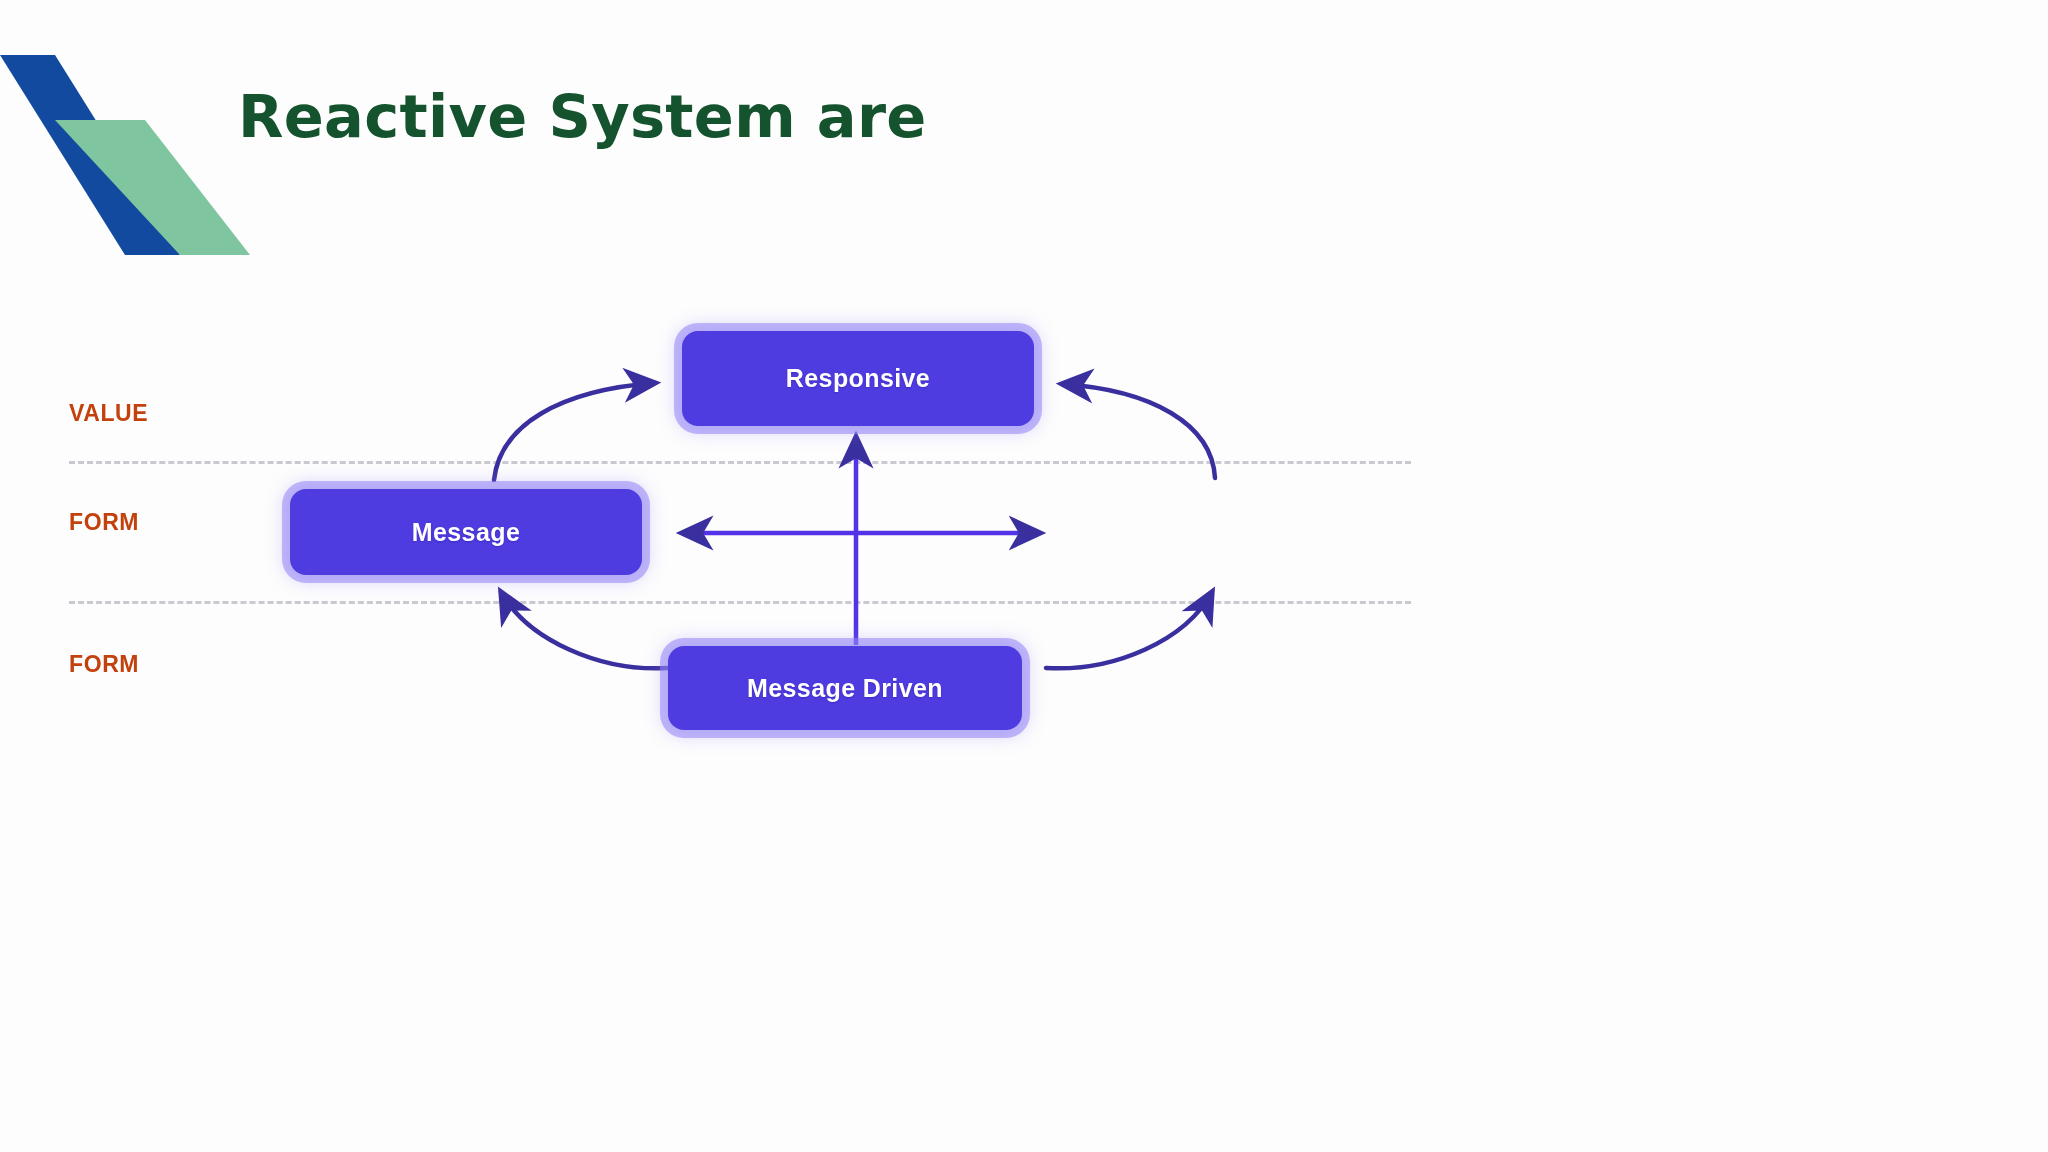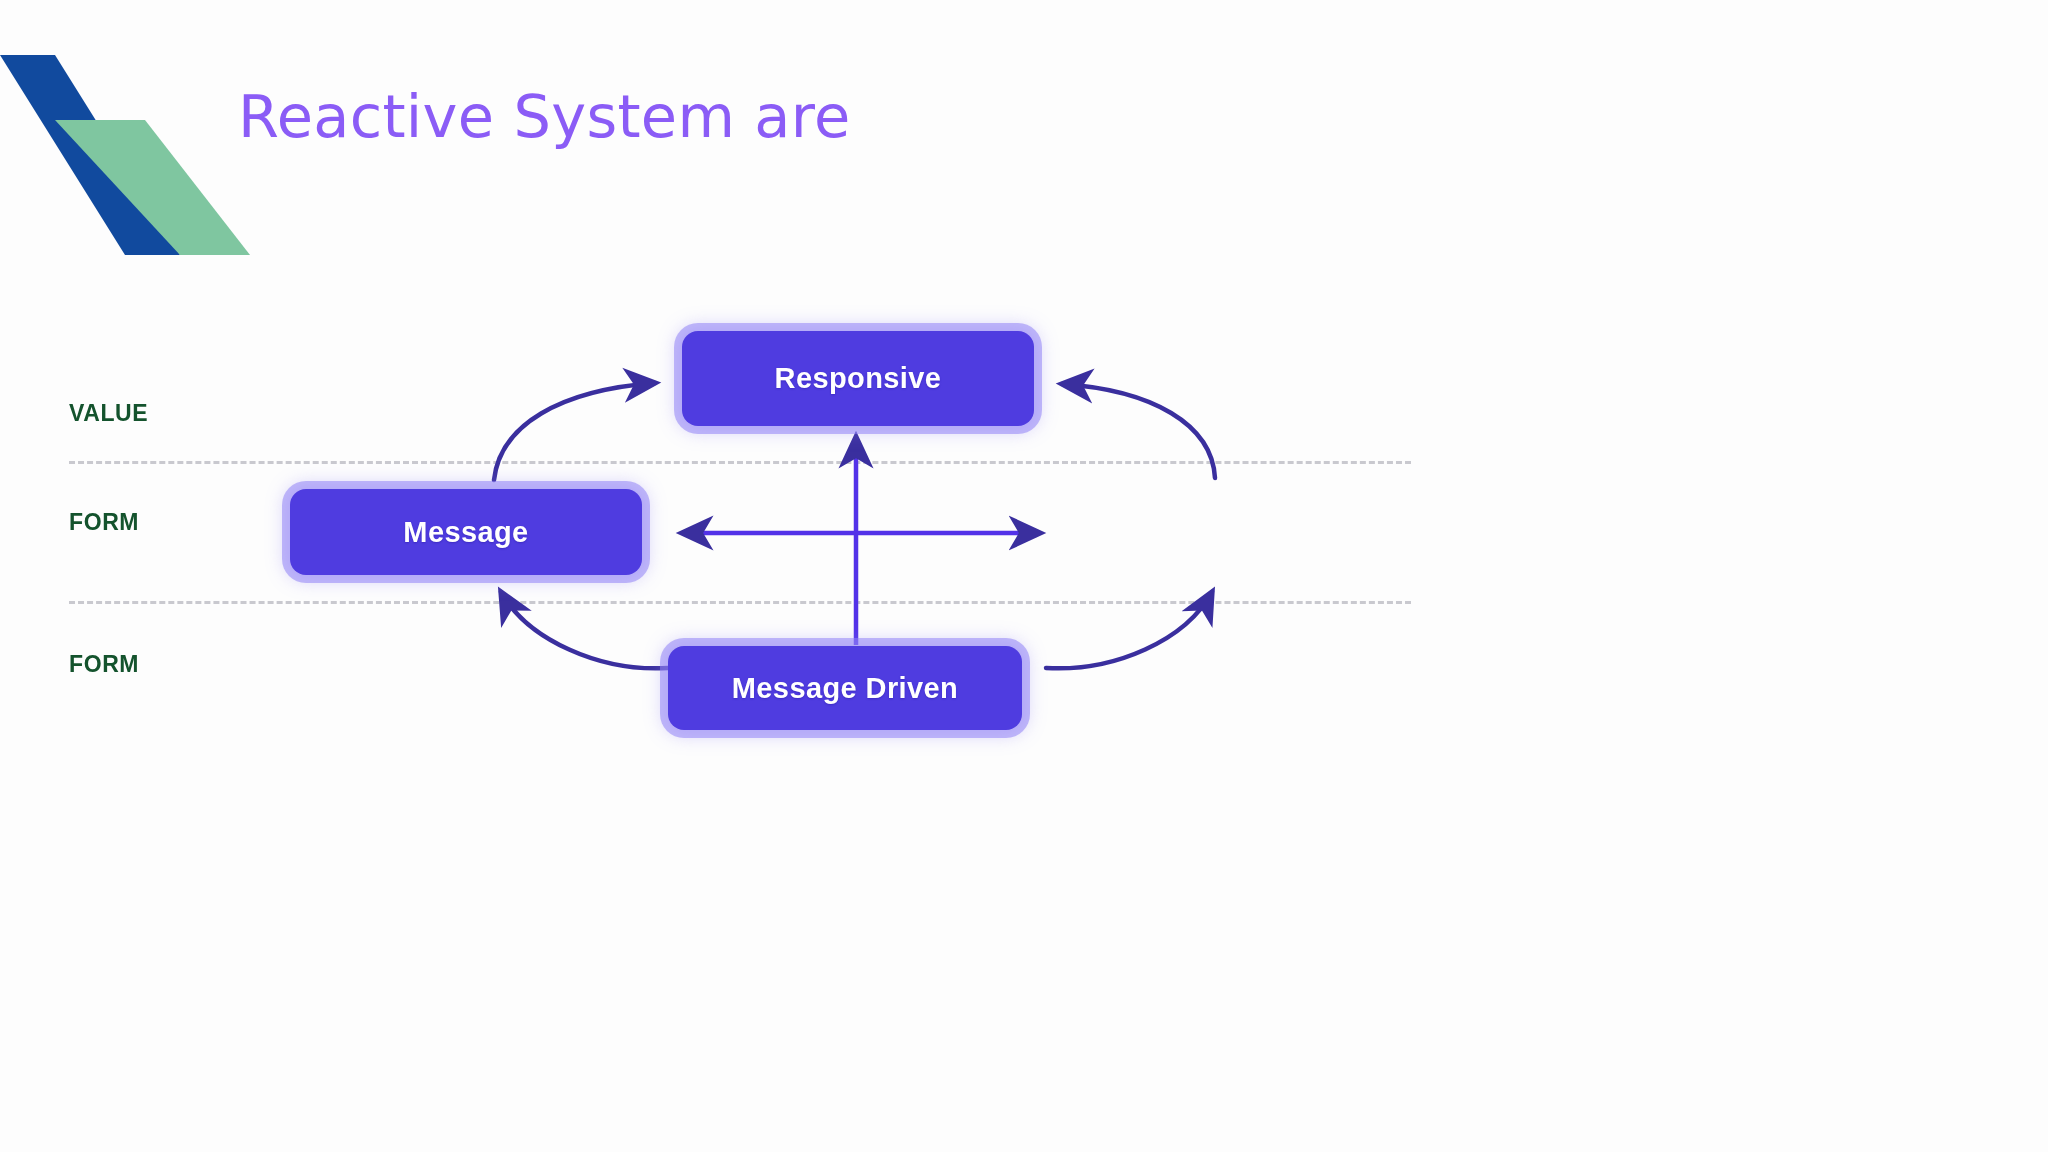"Reactive System are" #slide-title { color: #8b5cf6 -> #14532d; font-weight: 400 -> 700 }
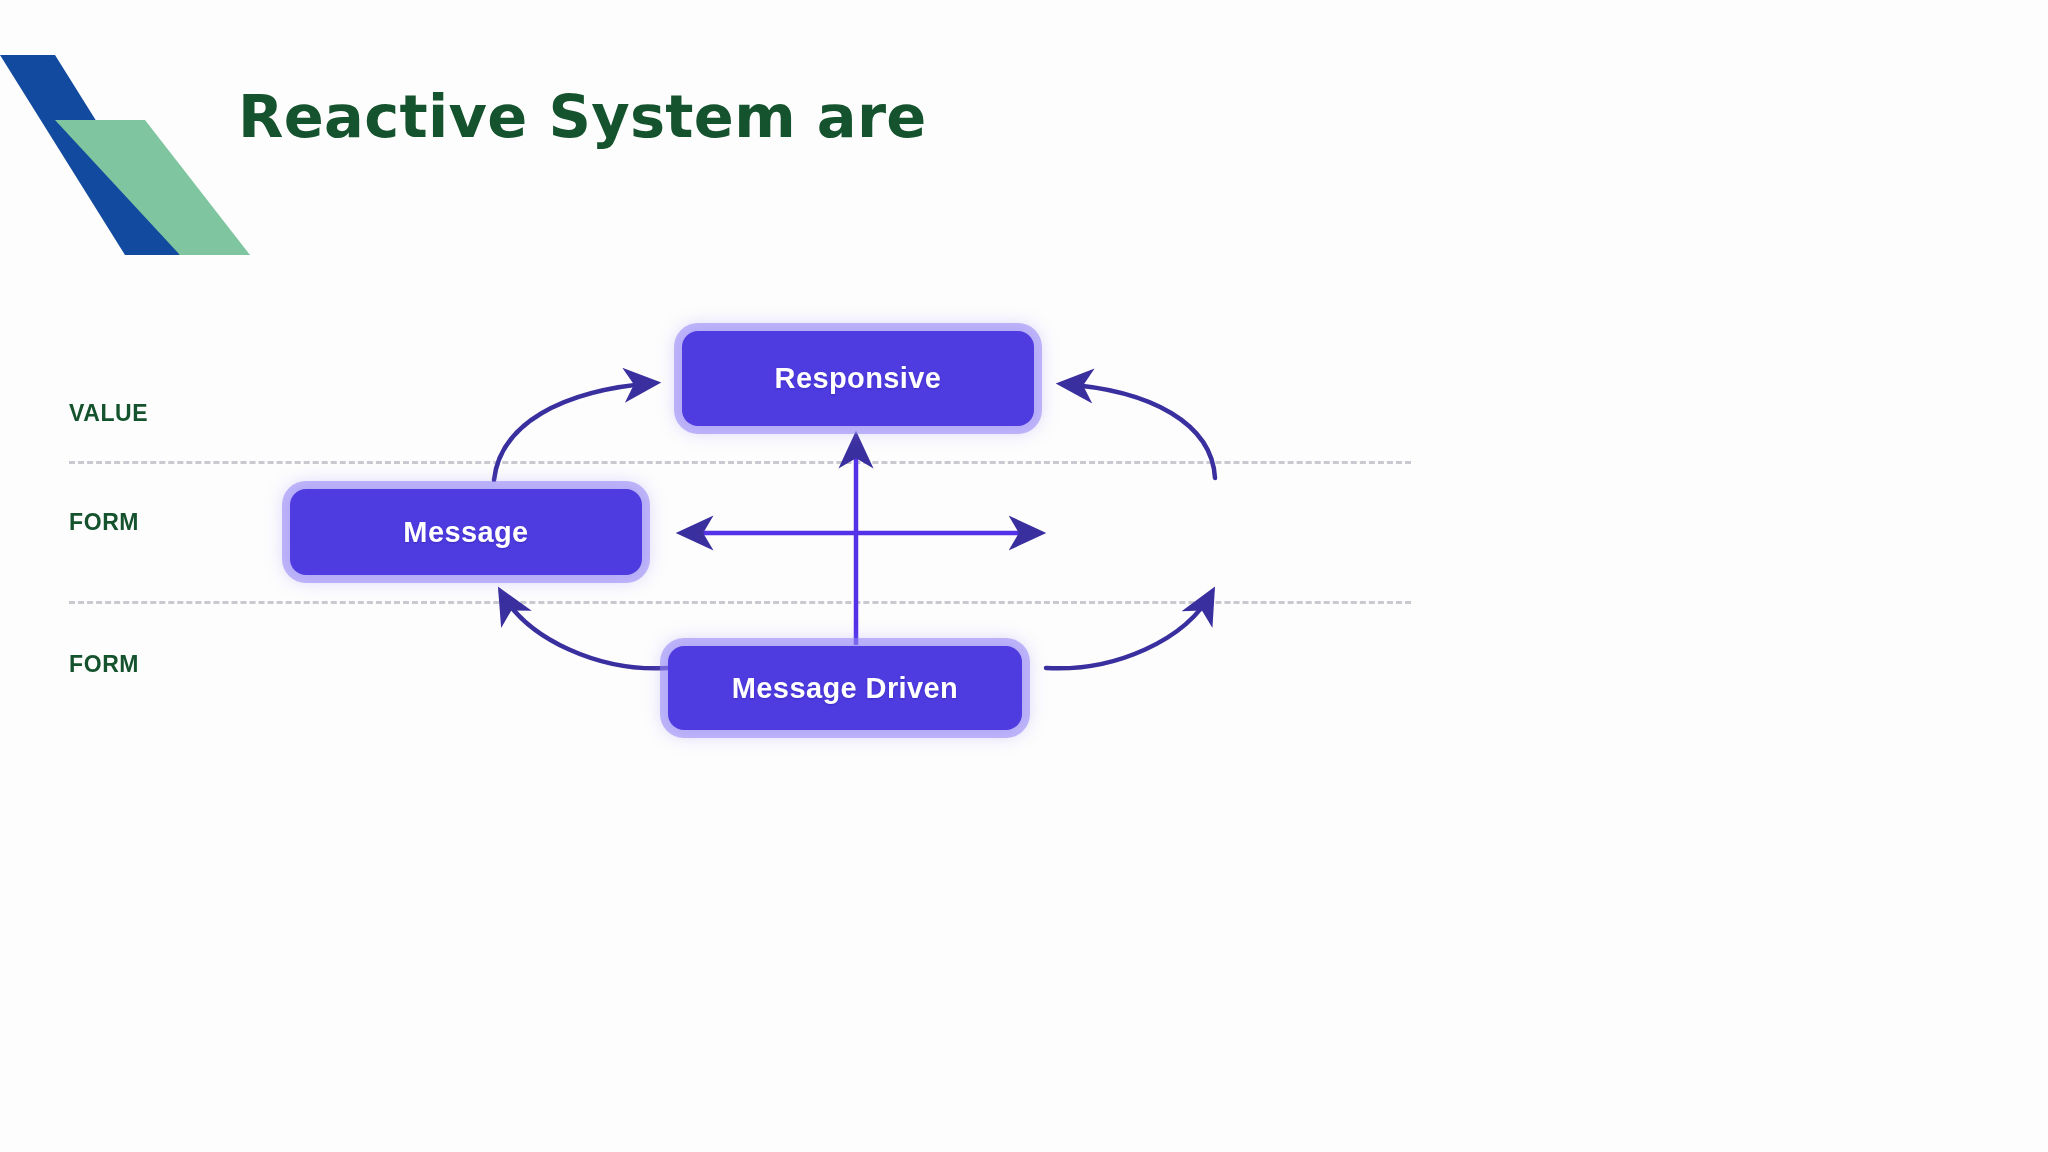"Responsive" .node-label { font-size: 29px -> 25px }
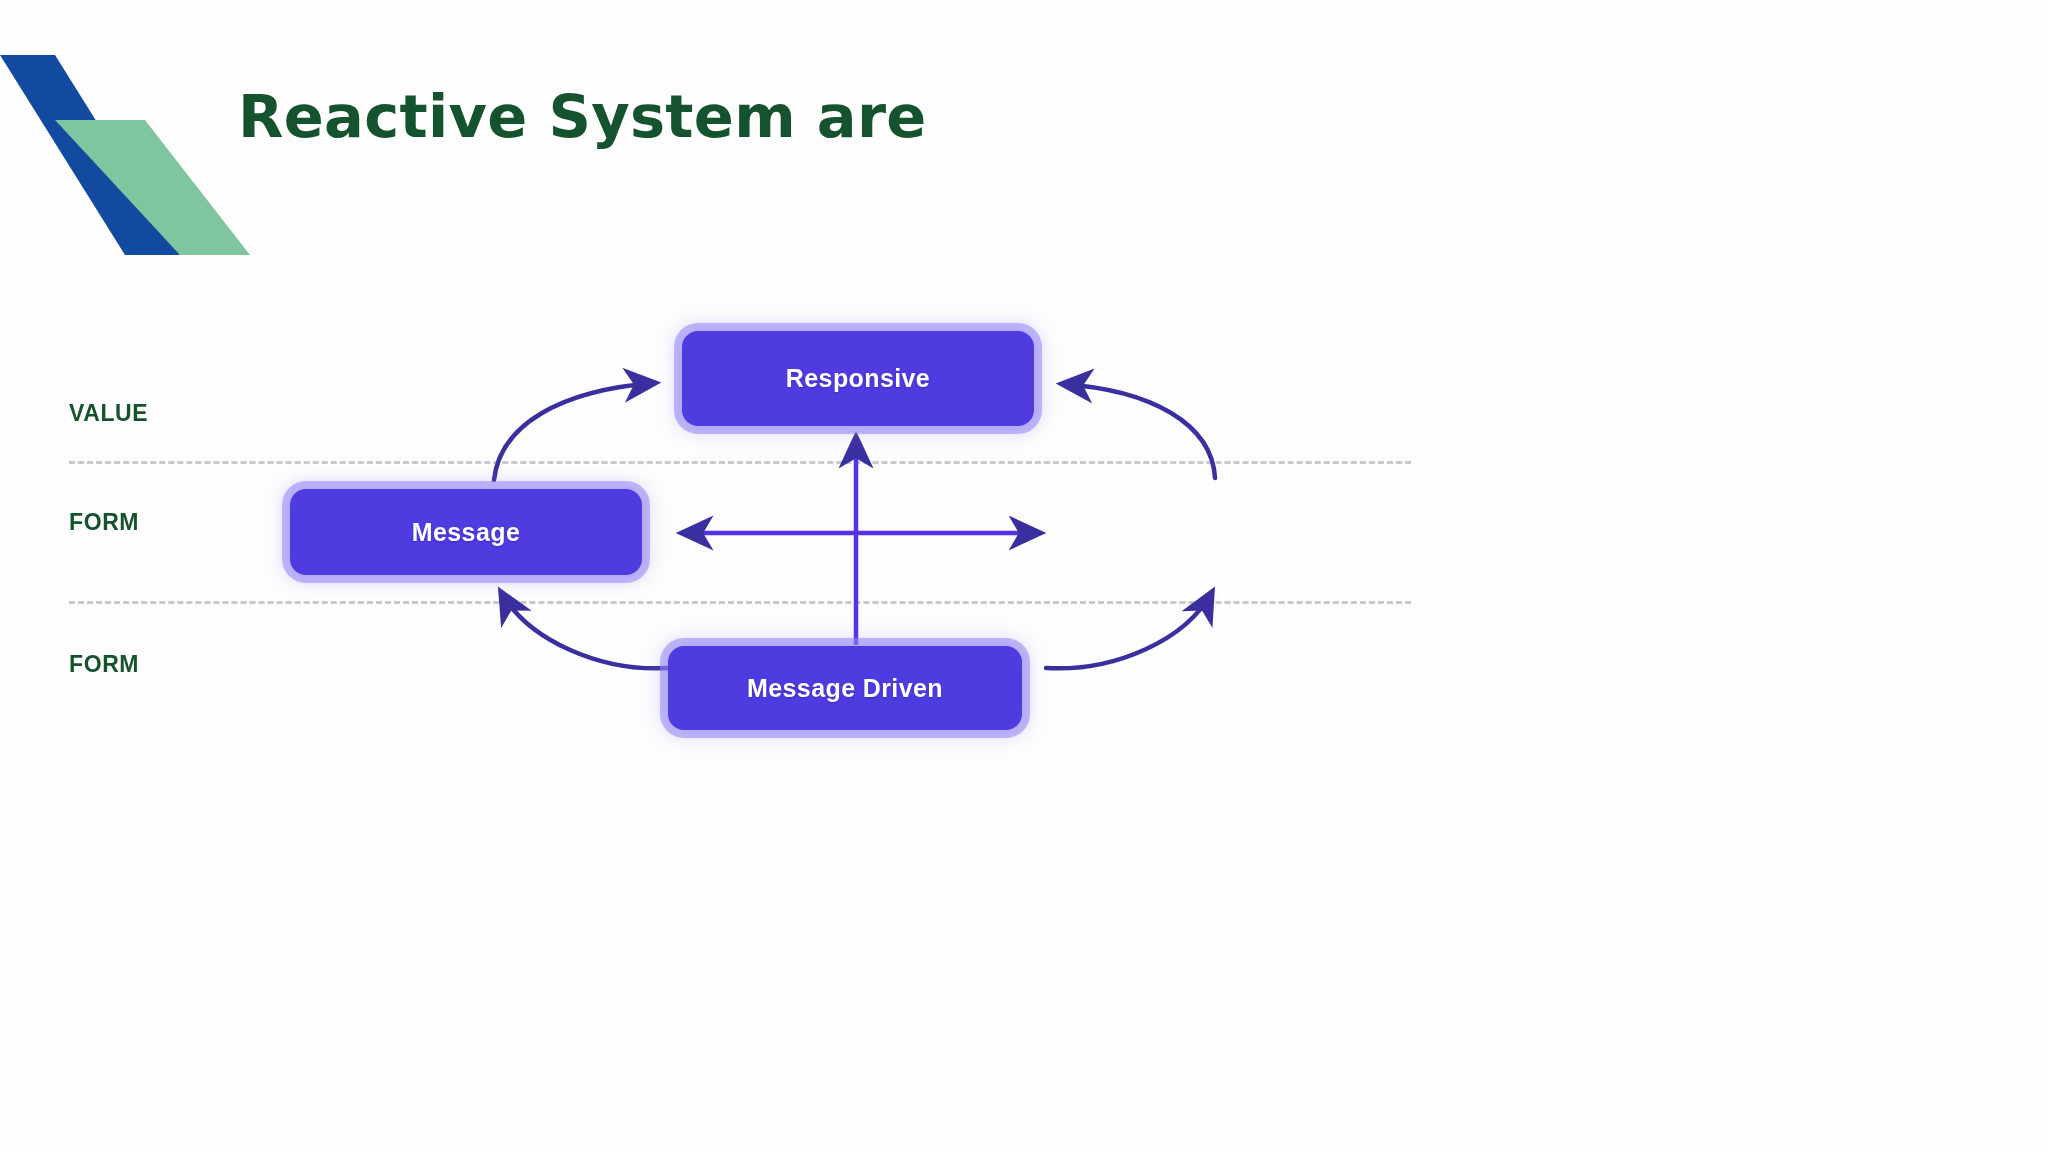"VALUE" .row-label { color: #14532d -> #c2410c }
